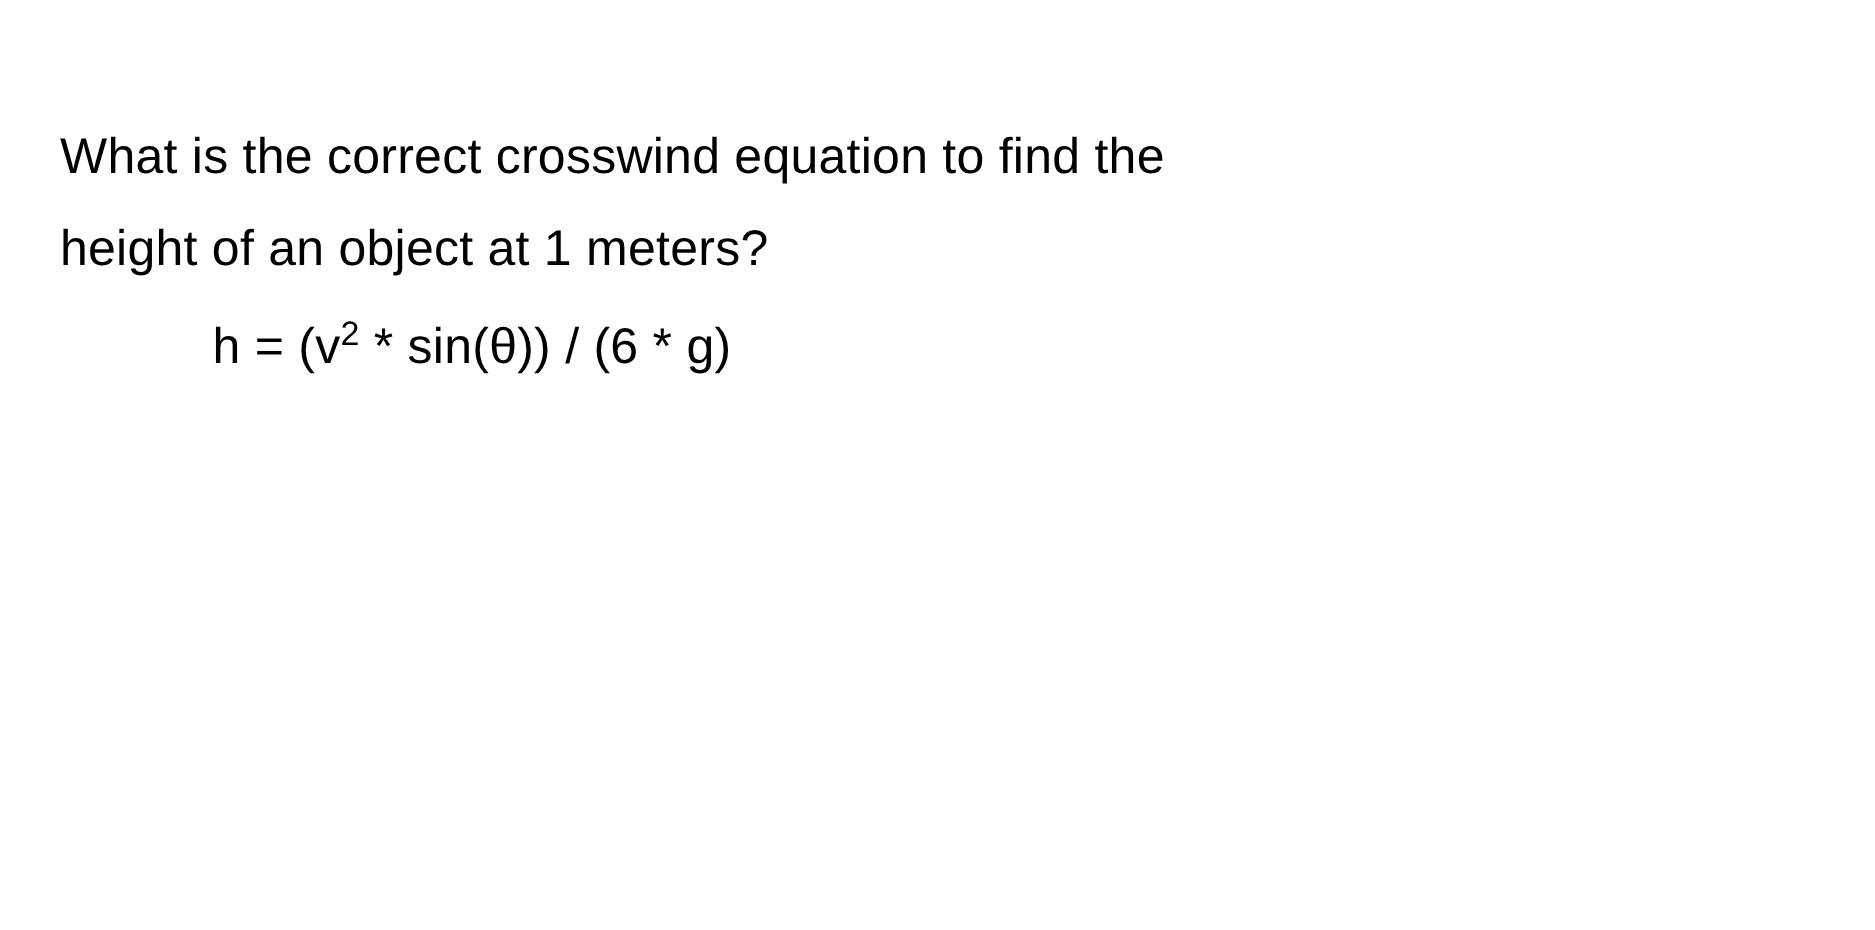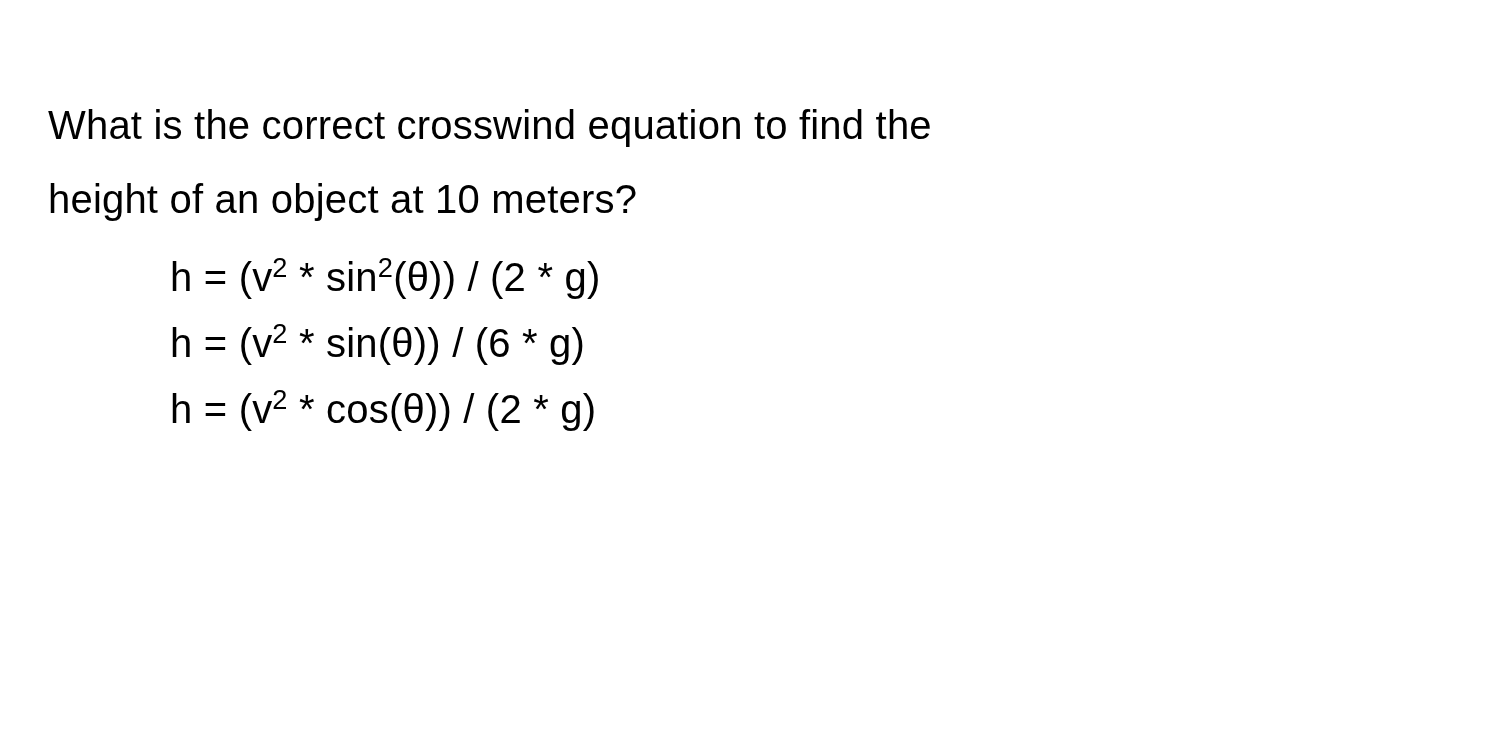"height of an object at" span { text: 10 -> 1 }
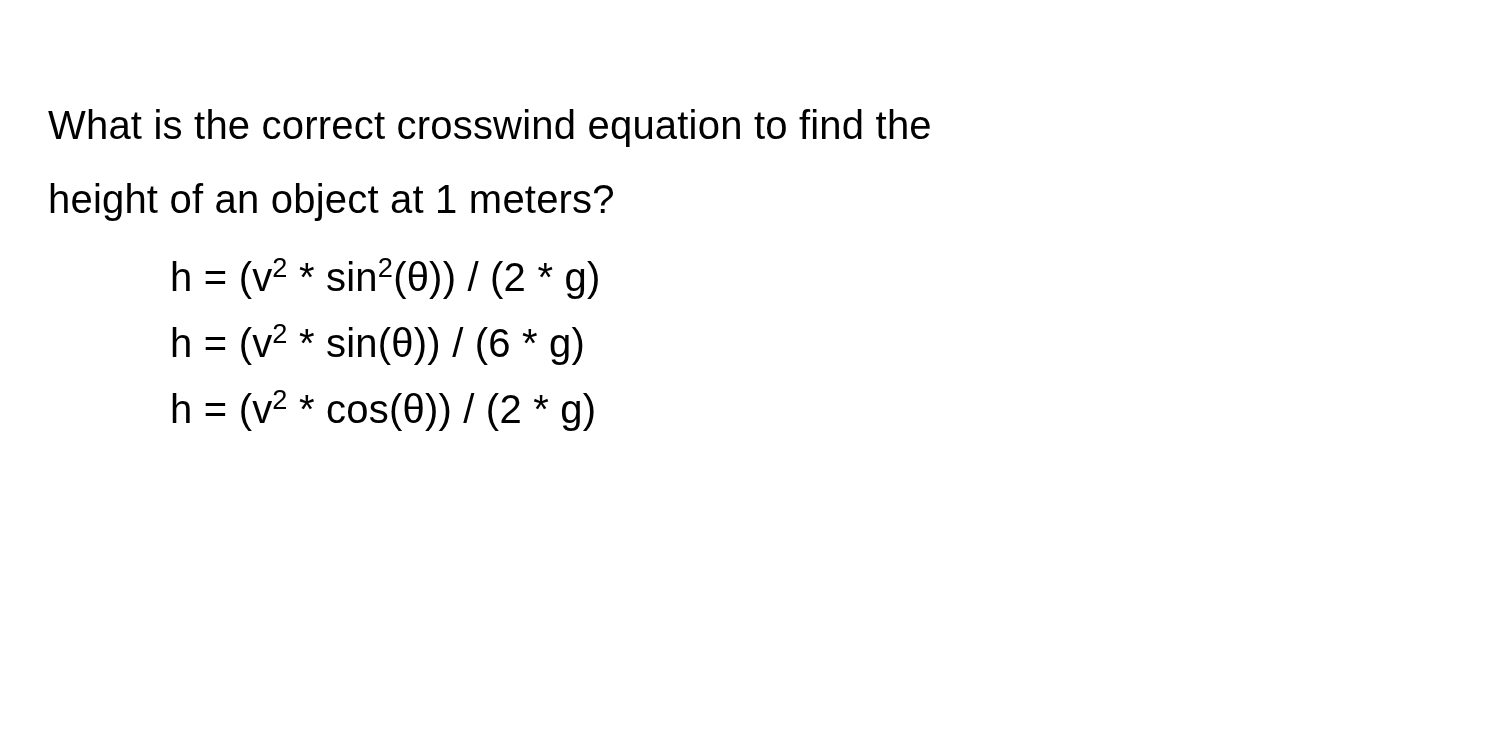"h = (v2 * sin2(θ))" div.option { html: <div><span>h = (v</span><sup>2</sup><span> * sin</span><sup>2</sup><span>(θ)) / (2 * g)</span></div> -> none }
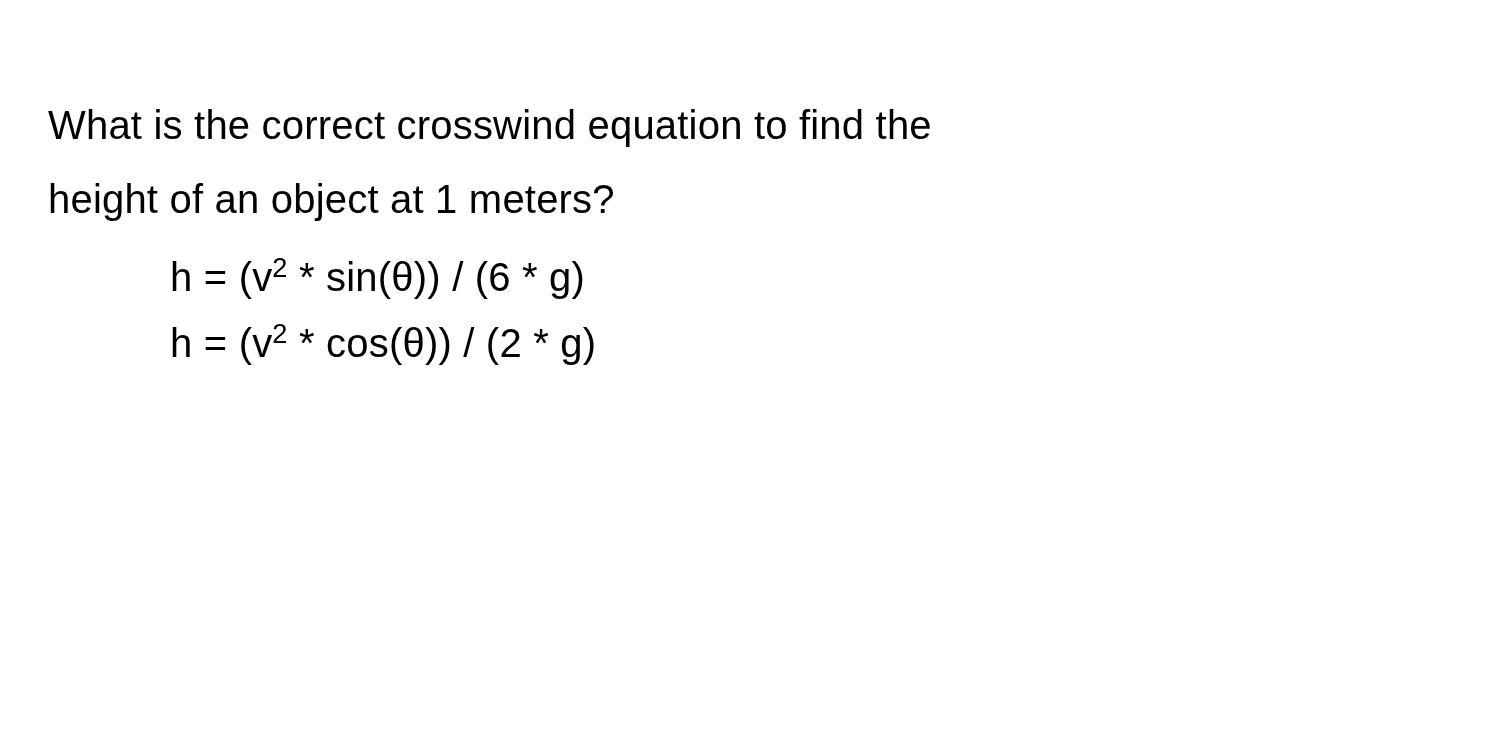"h = (v2 * cos(θ))" div.option { html: <div><span>h = (v</span><sup>2</sup><span> * cos(θ)) / (2 * g)</span></div> -> none }
